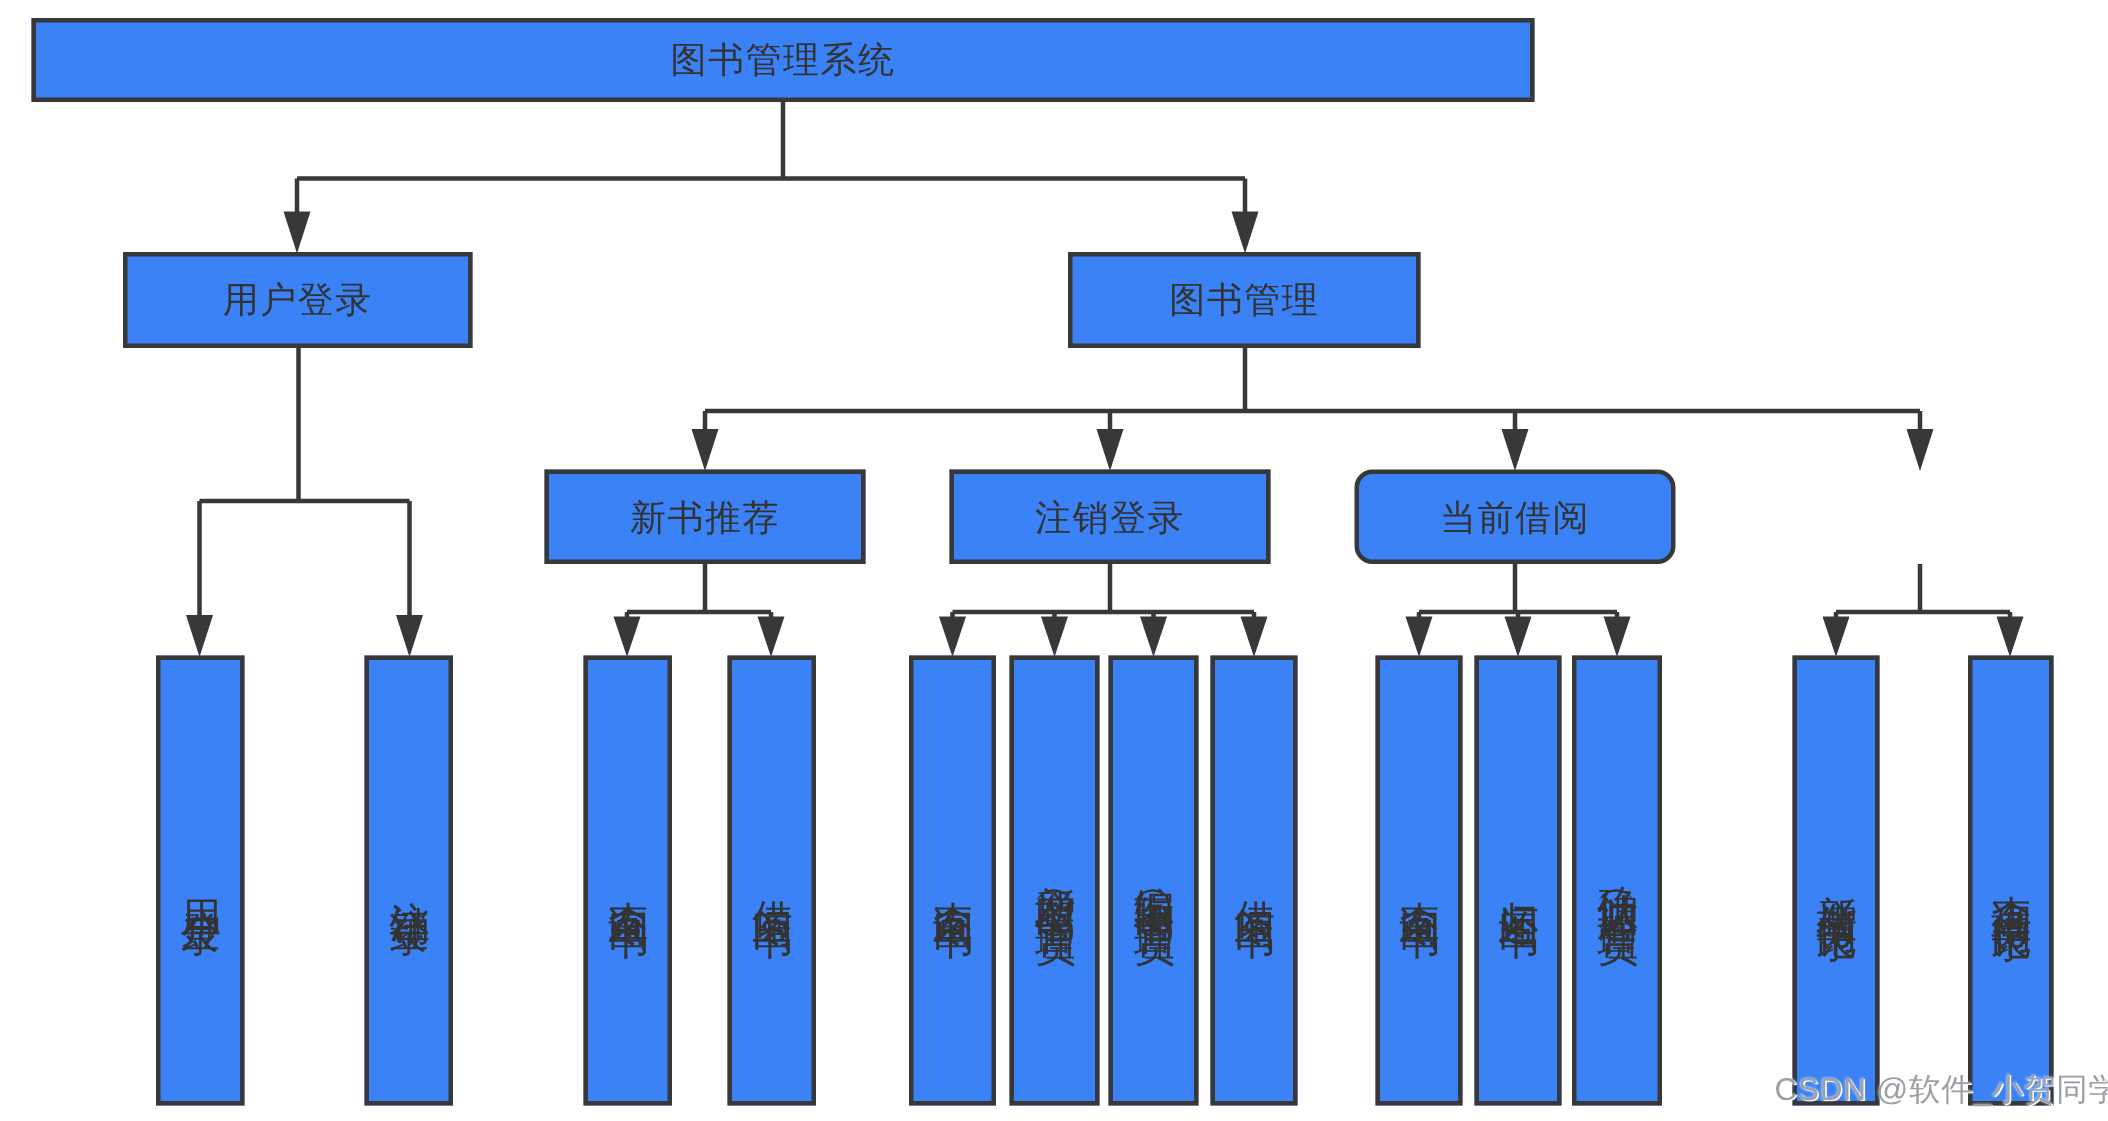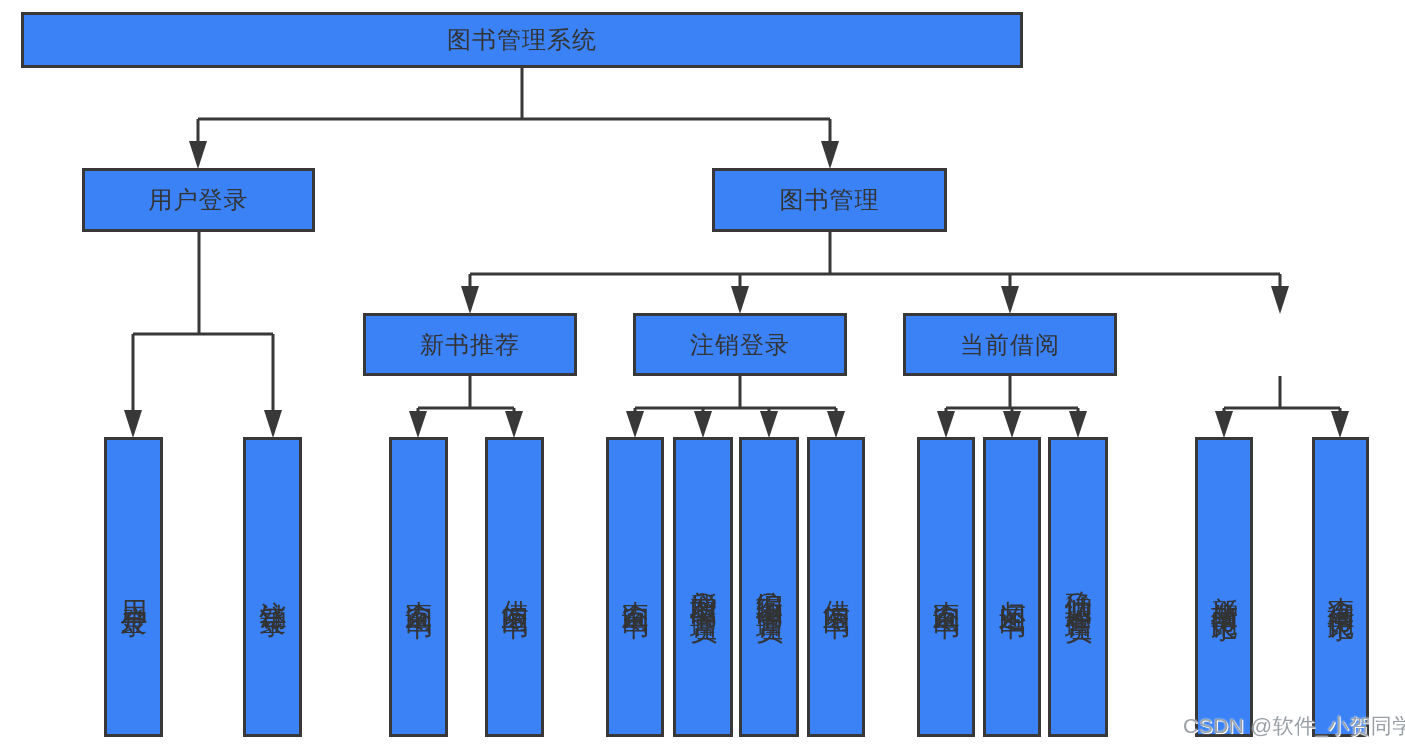"当前借阅" div.node { border-radius: none -> 12px }
